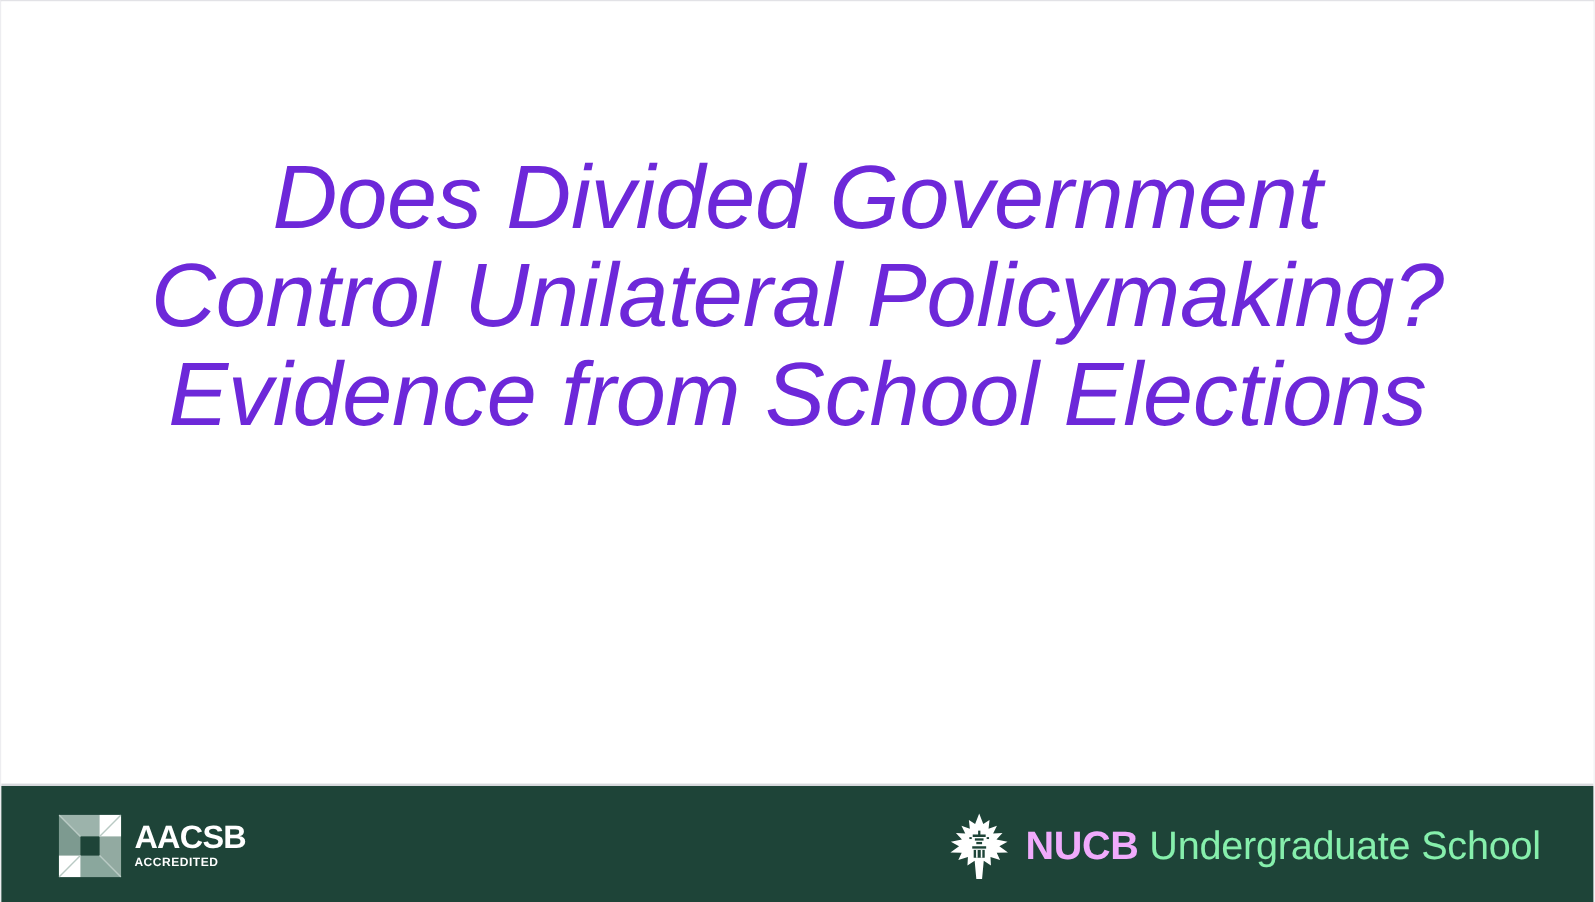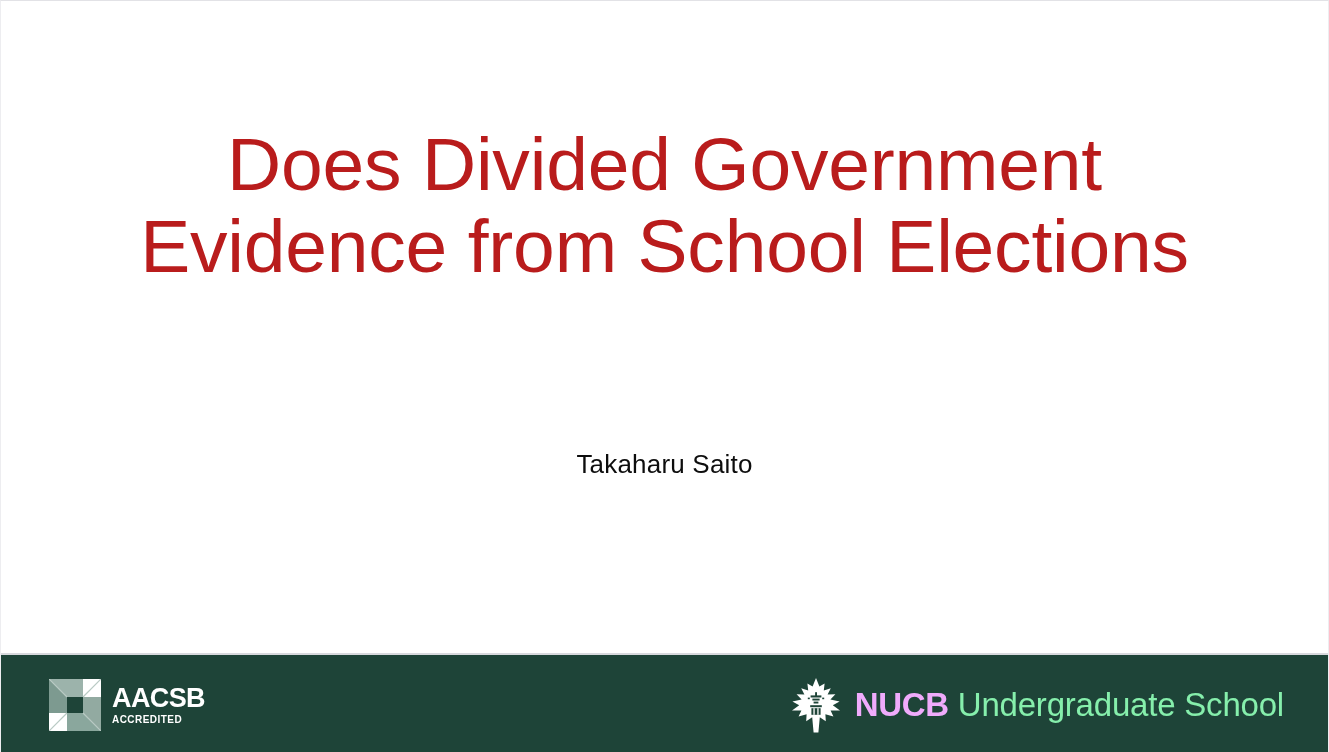"Does Divided Government" .title-line { color: #b91c1c -> #6d28d9; font-style: none -> italic }
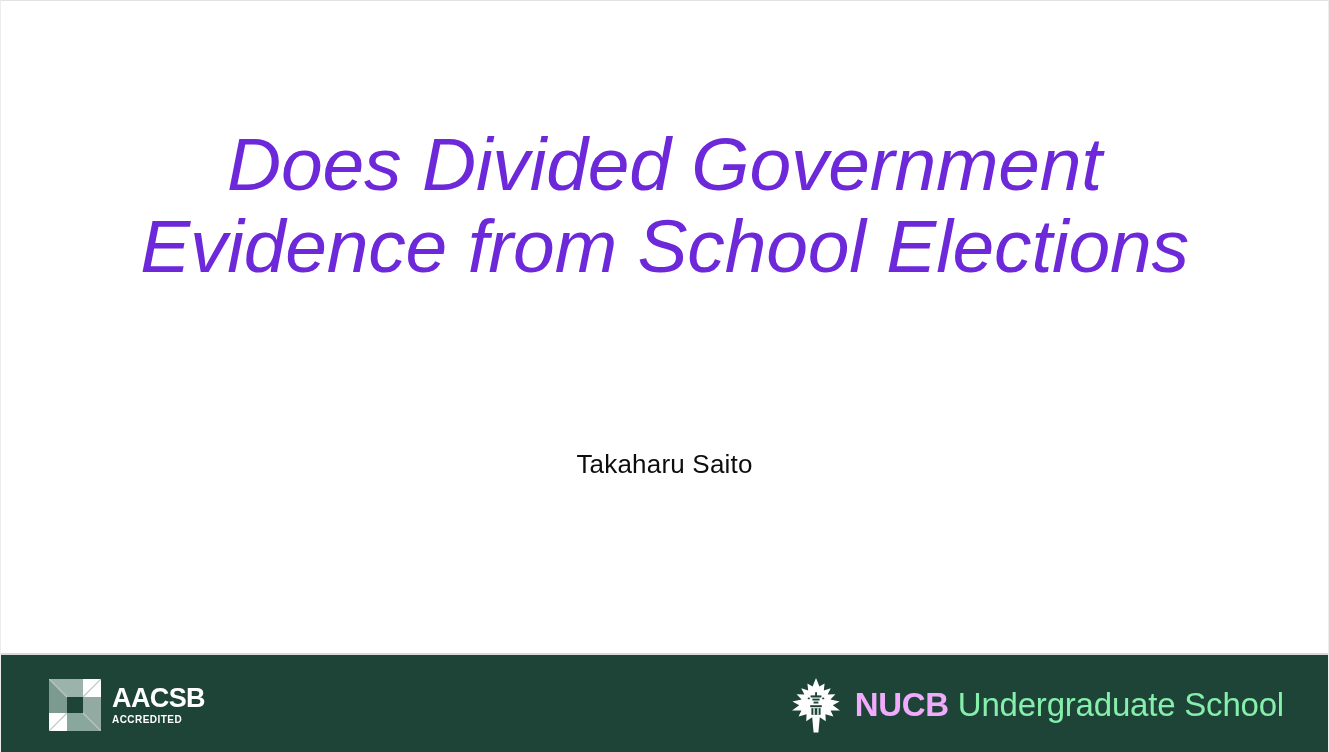"Control Unilateral Policymaking?" div.title-line { html: none -> <div>Control Unilateral Policymaking?</div> }
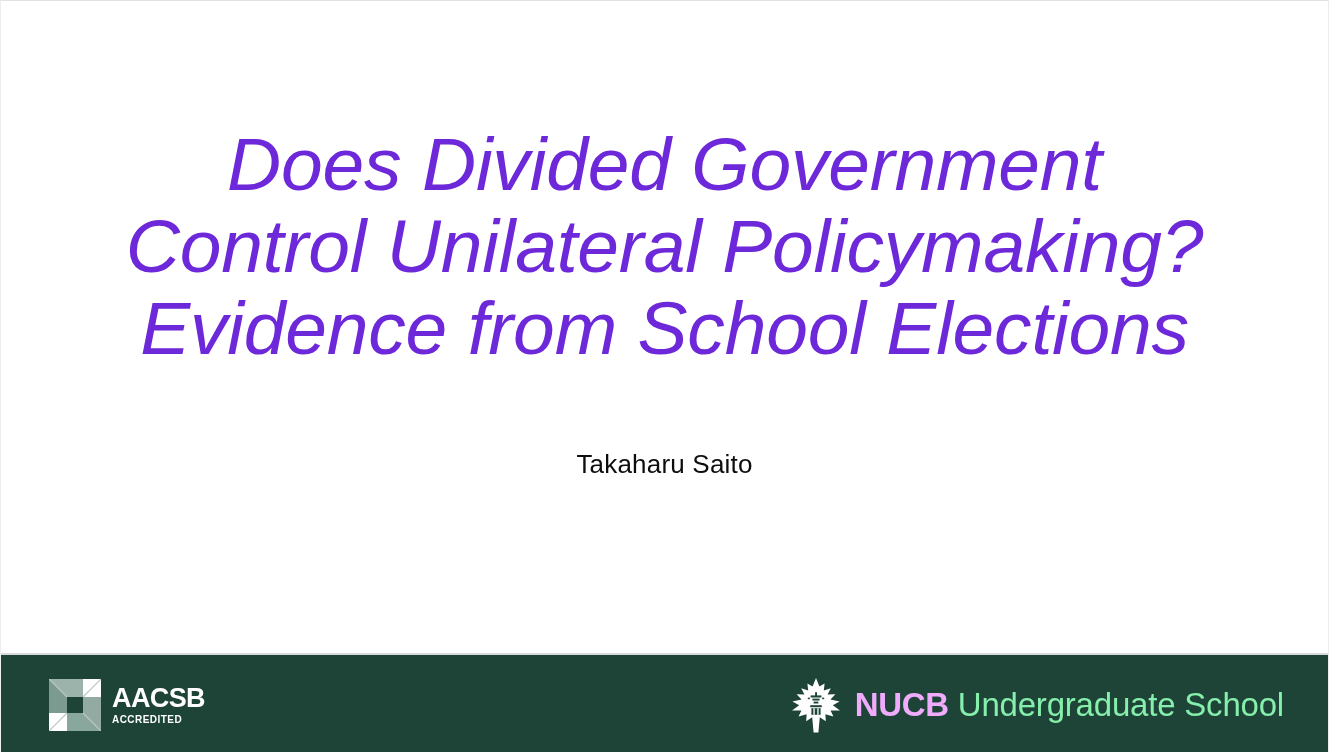"Takaharu Saito" div { html: <div>Takaharu Saito</div> -> none }
